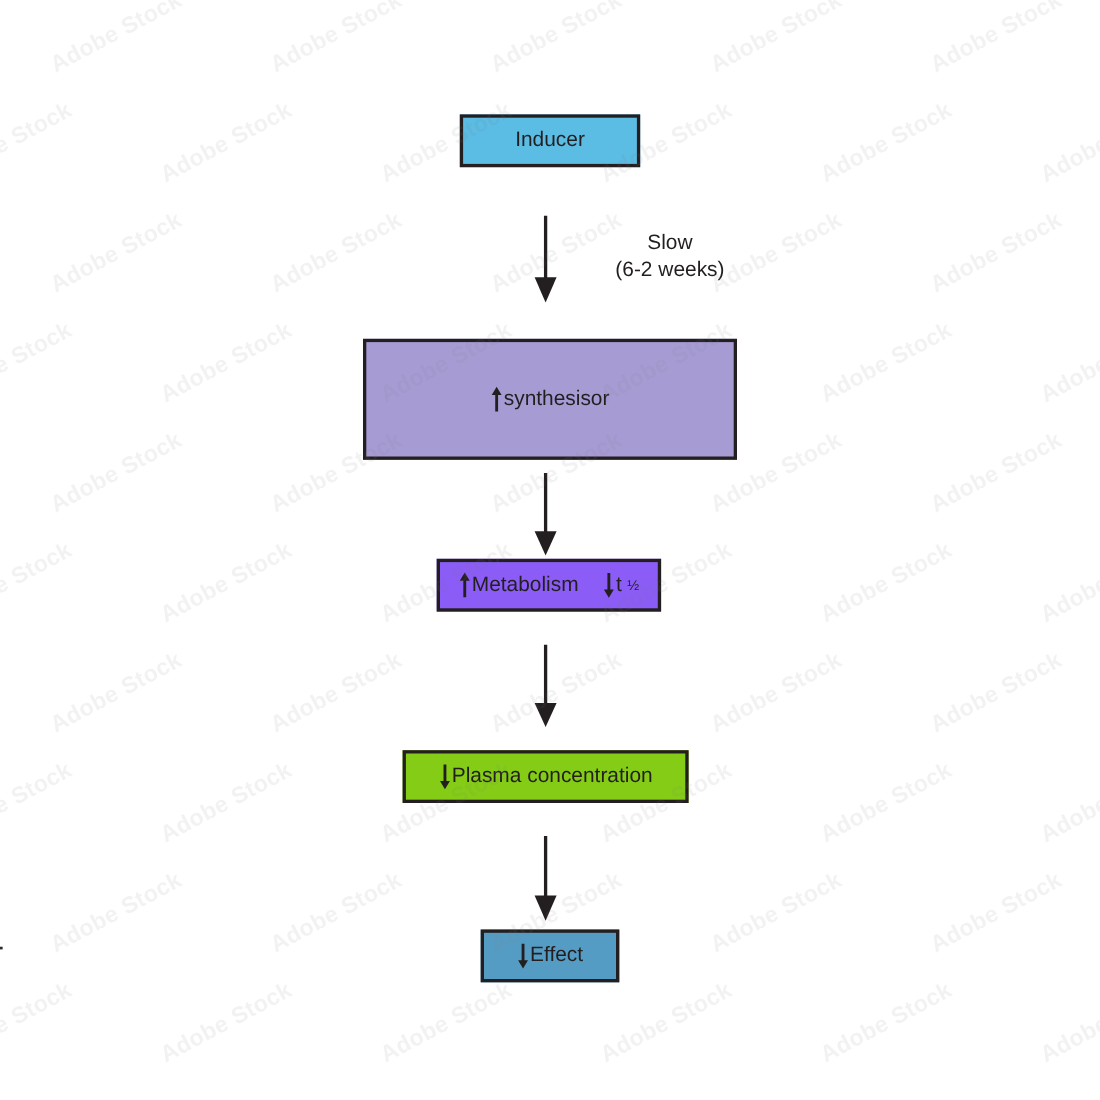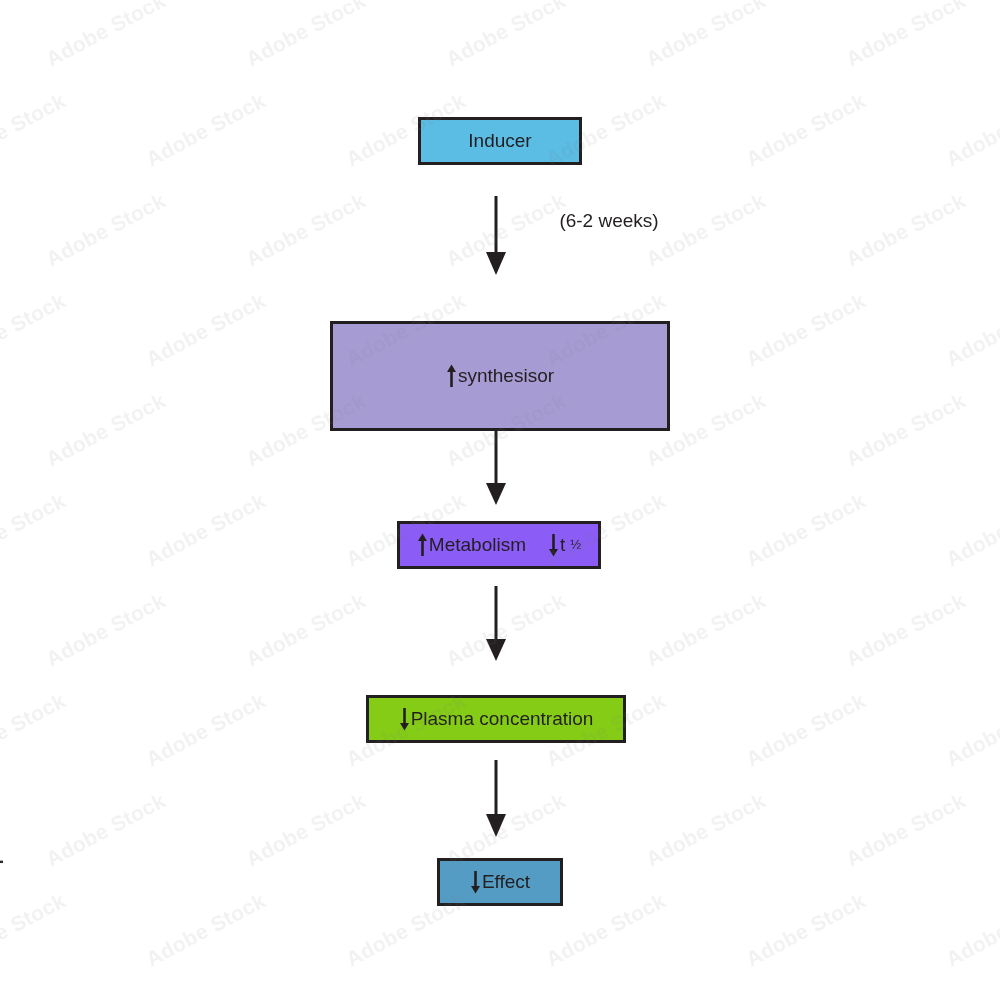"Inducer" .node { margin-top: 13px -> none }
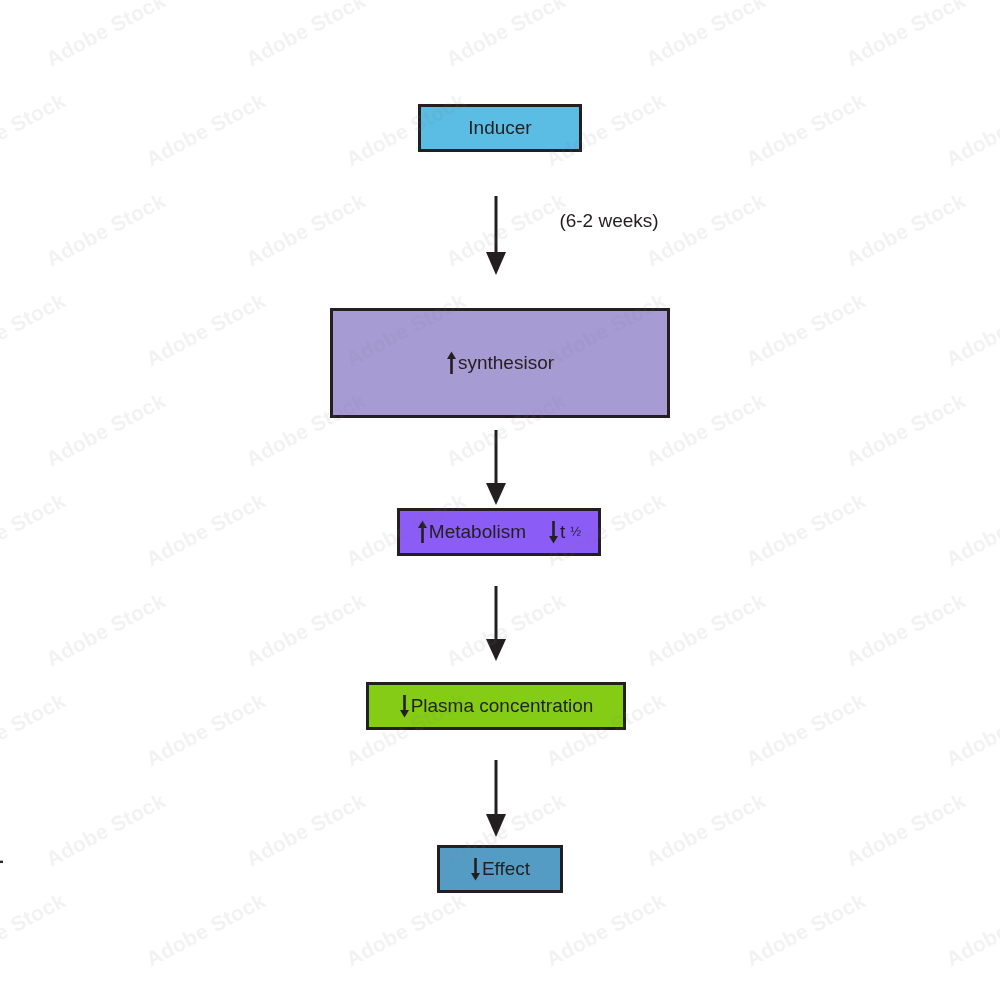"Slow" div { html: none -> <div>Slow</div> }
